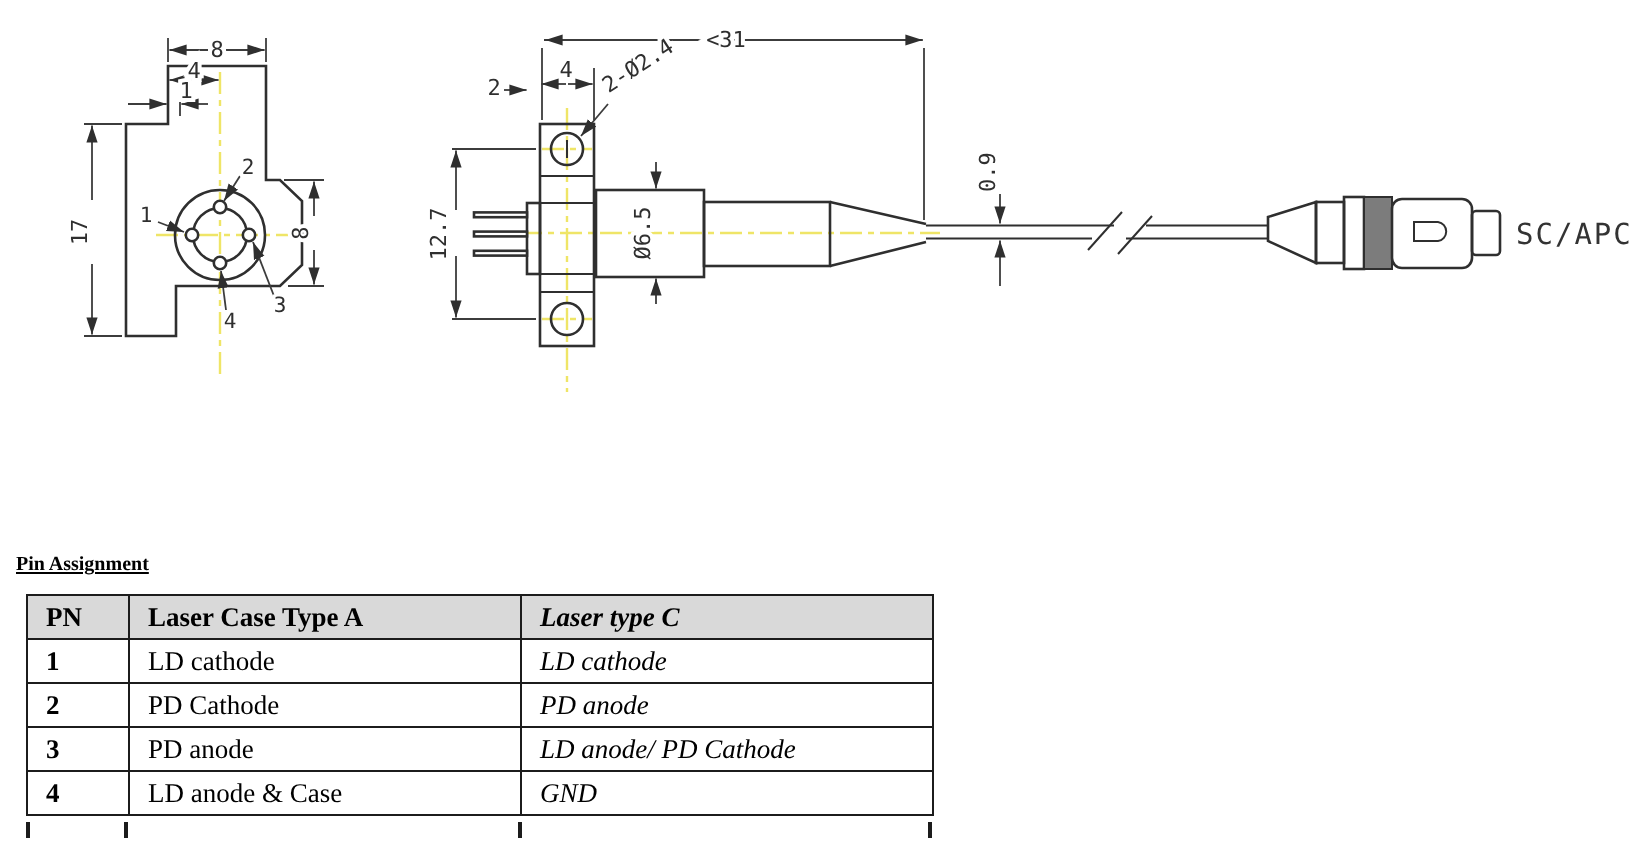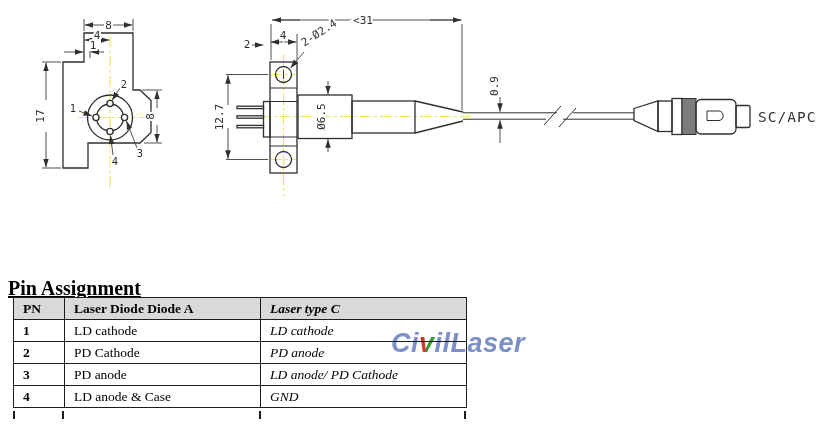"Pin Assignment" #pin-title { font-size: 20px -> 10px }
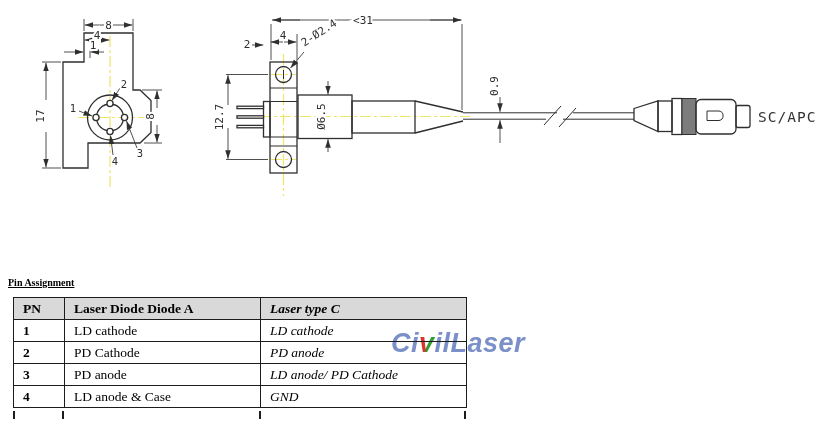"Laser Diode Diode A" th.c-a { text: Diode Diode -> Case Type }
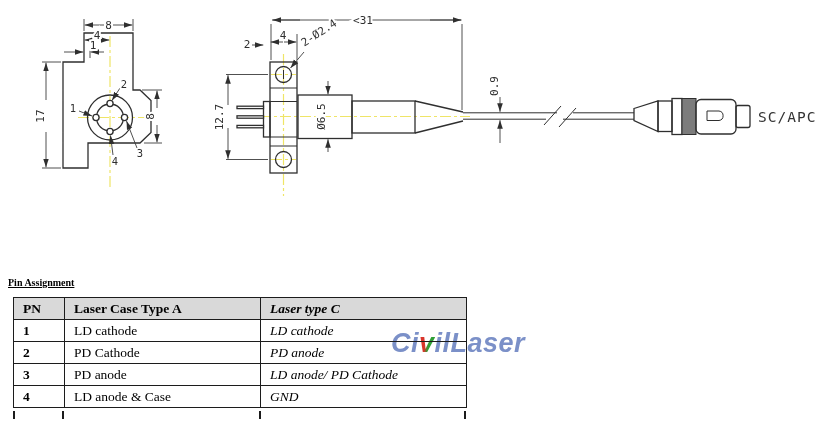"CivilLaser" div { html: <div><span>Ci</span><span>v</span><span>ilLaser</span></div> -> none }
